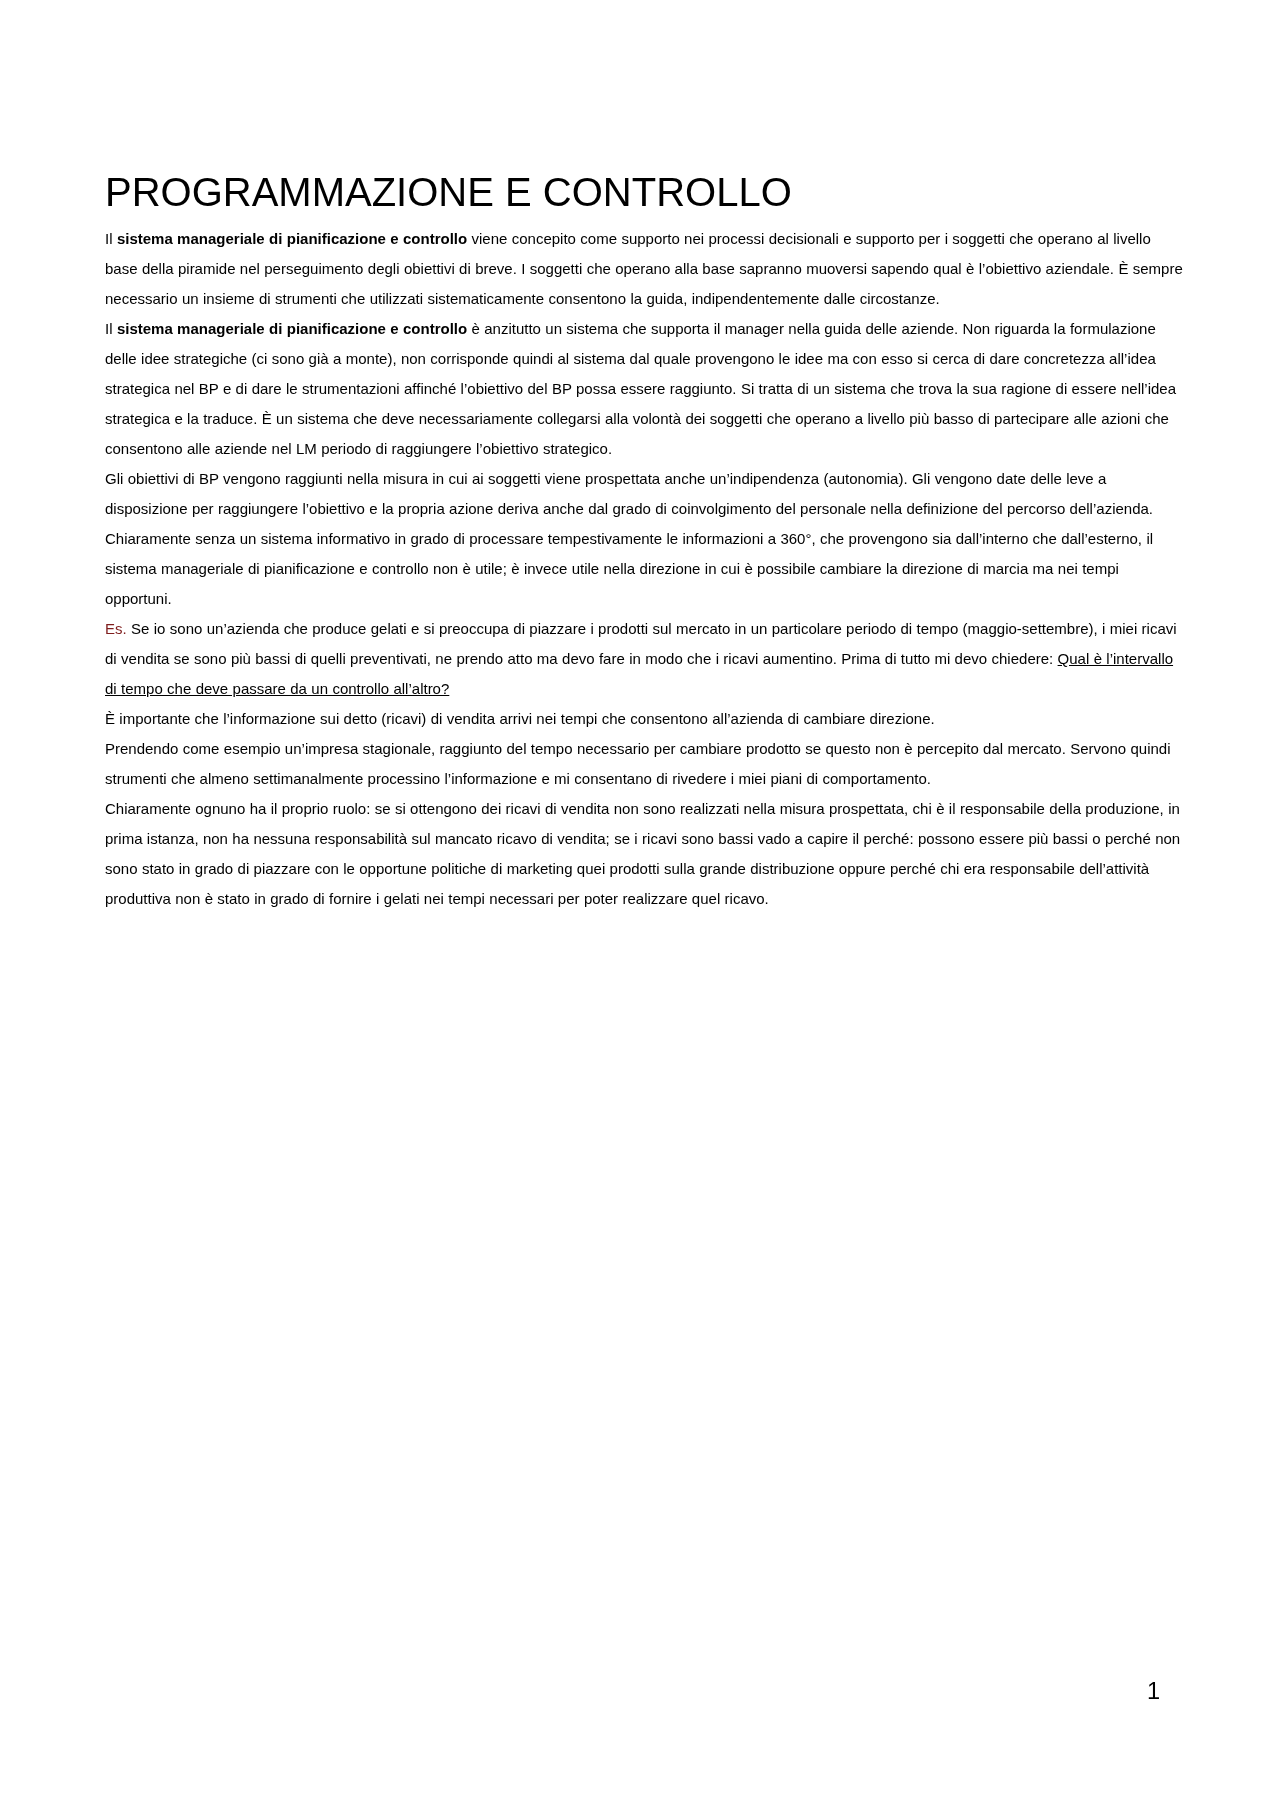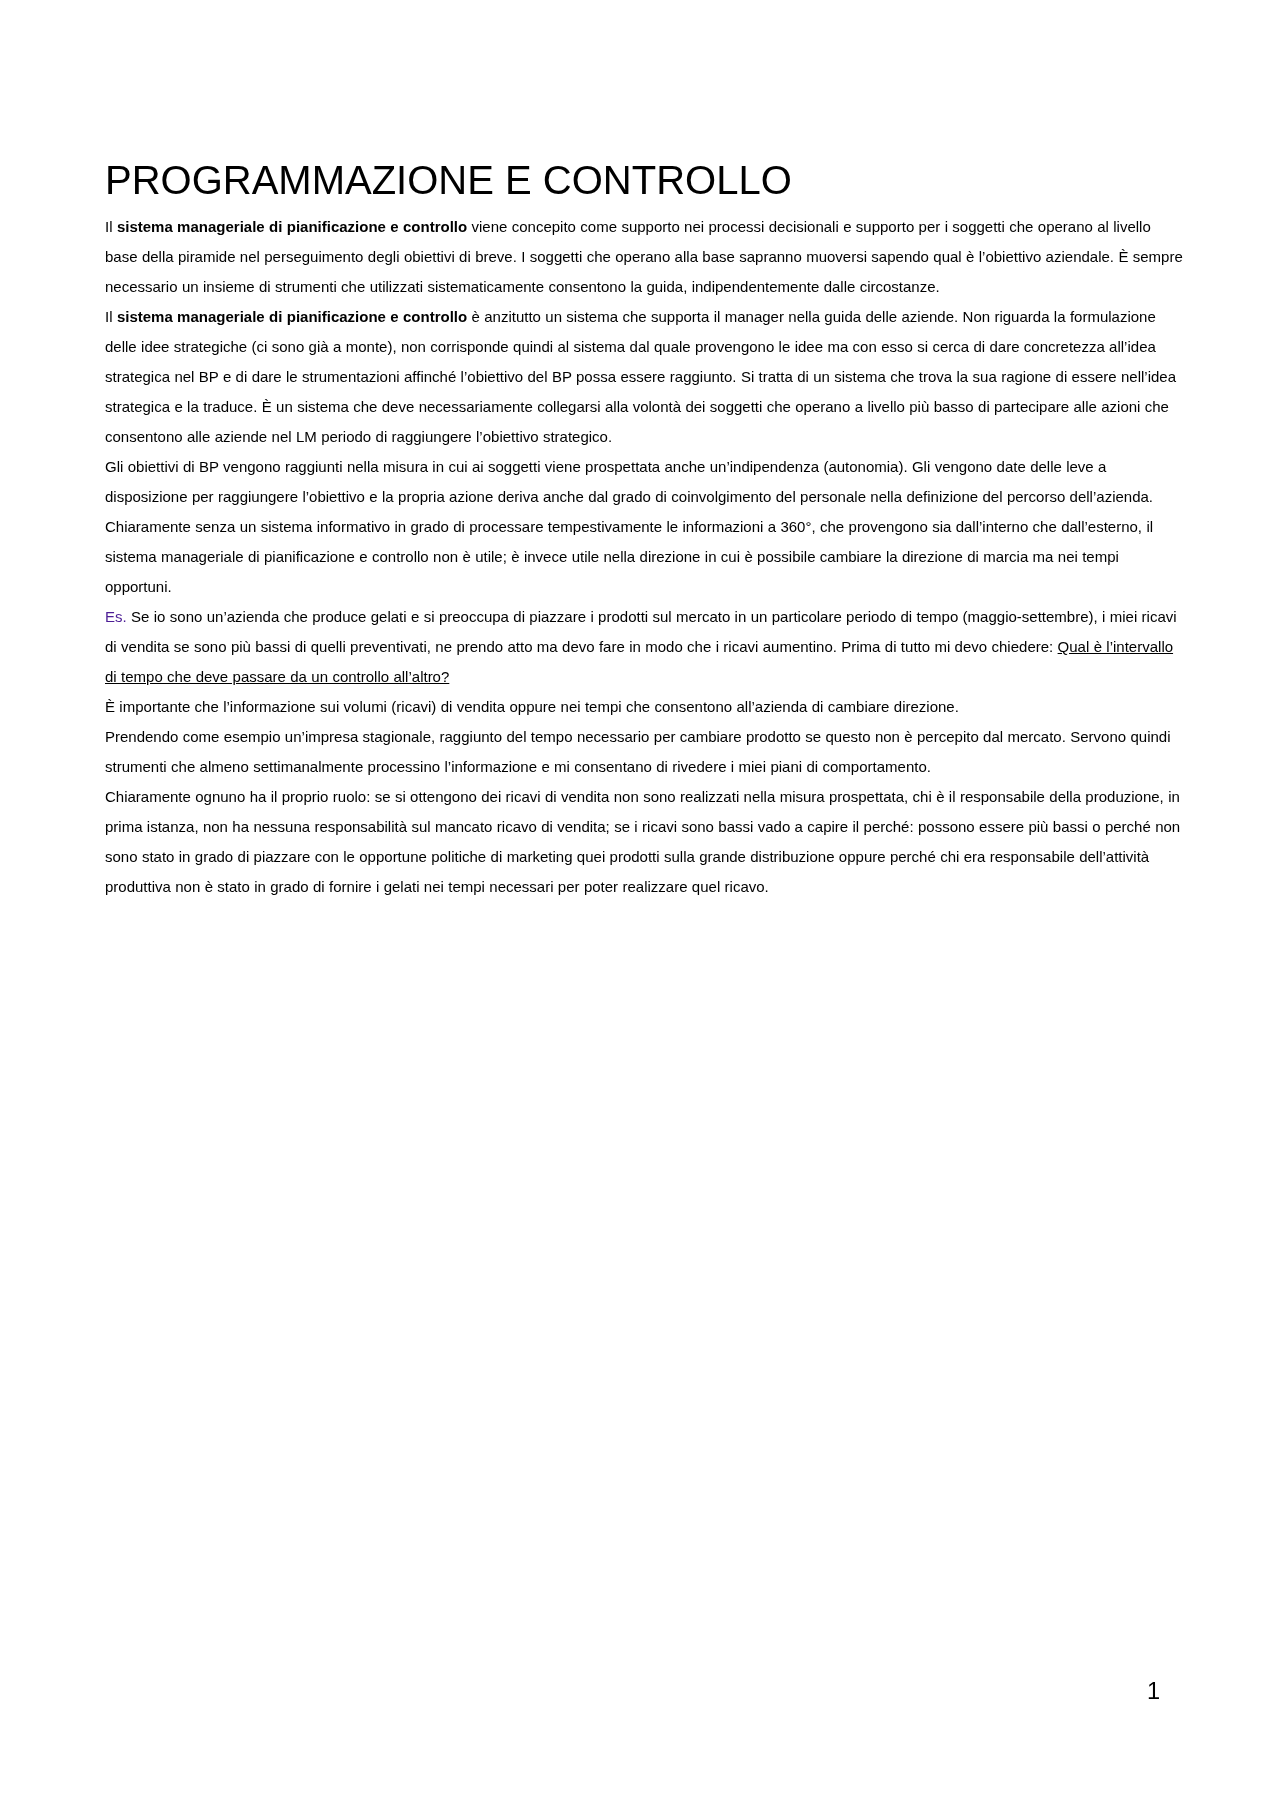"PROGRAMMAZIONE E CONTROLLO" .page { margin-top: none -> 12px }
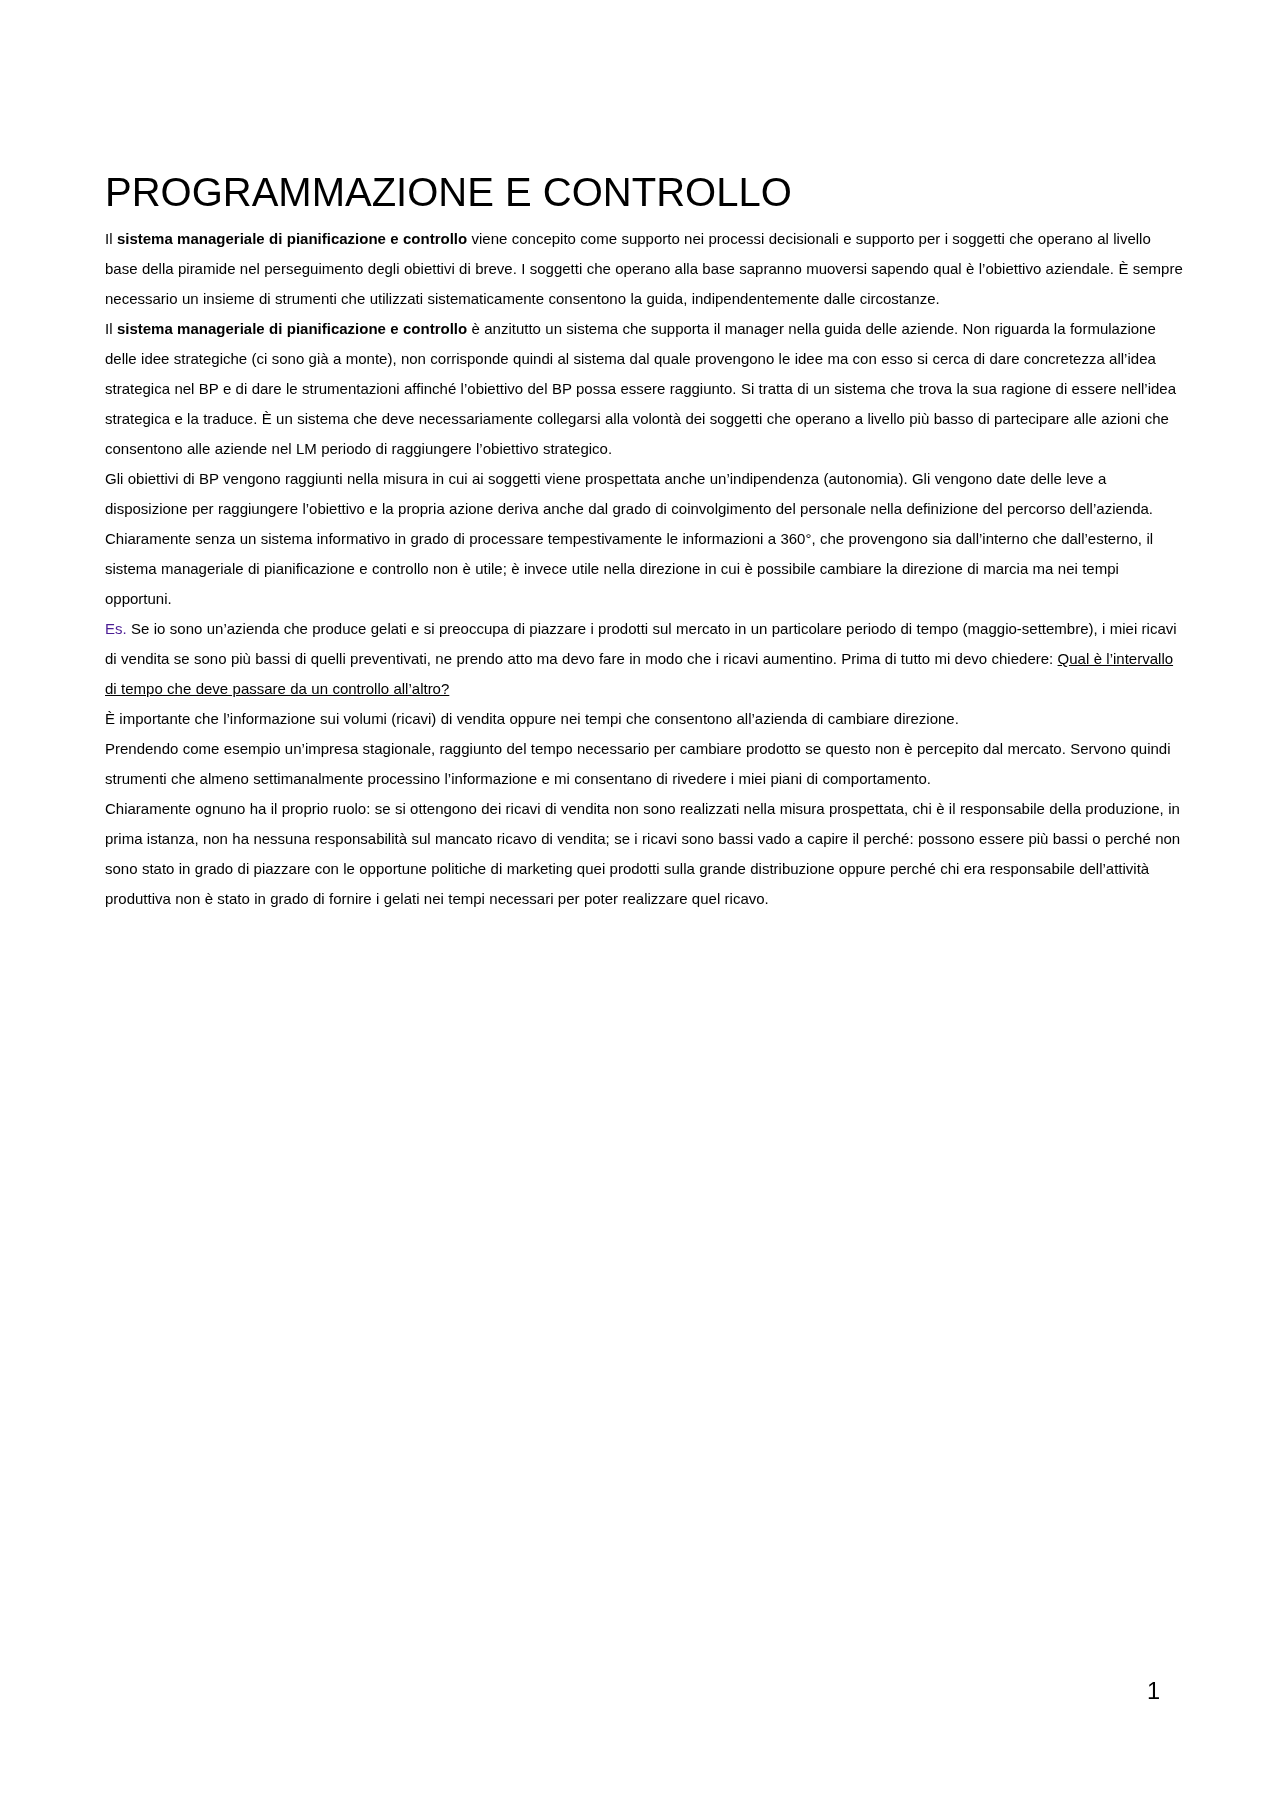"Es." .red { color: #4c1d95 -> #7f1d1d }
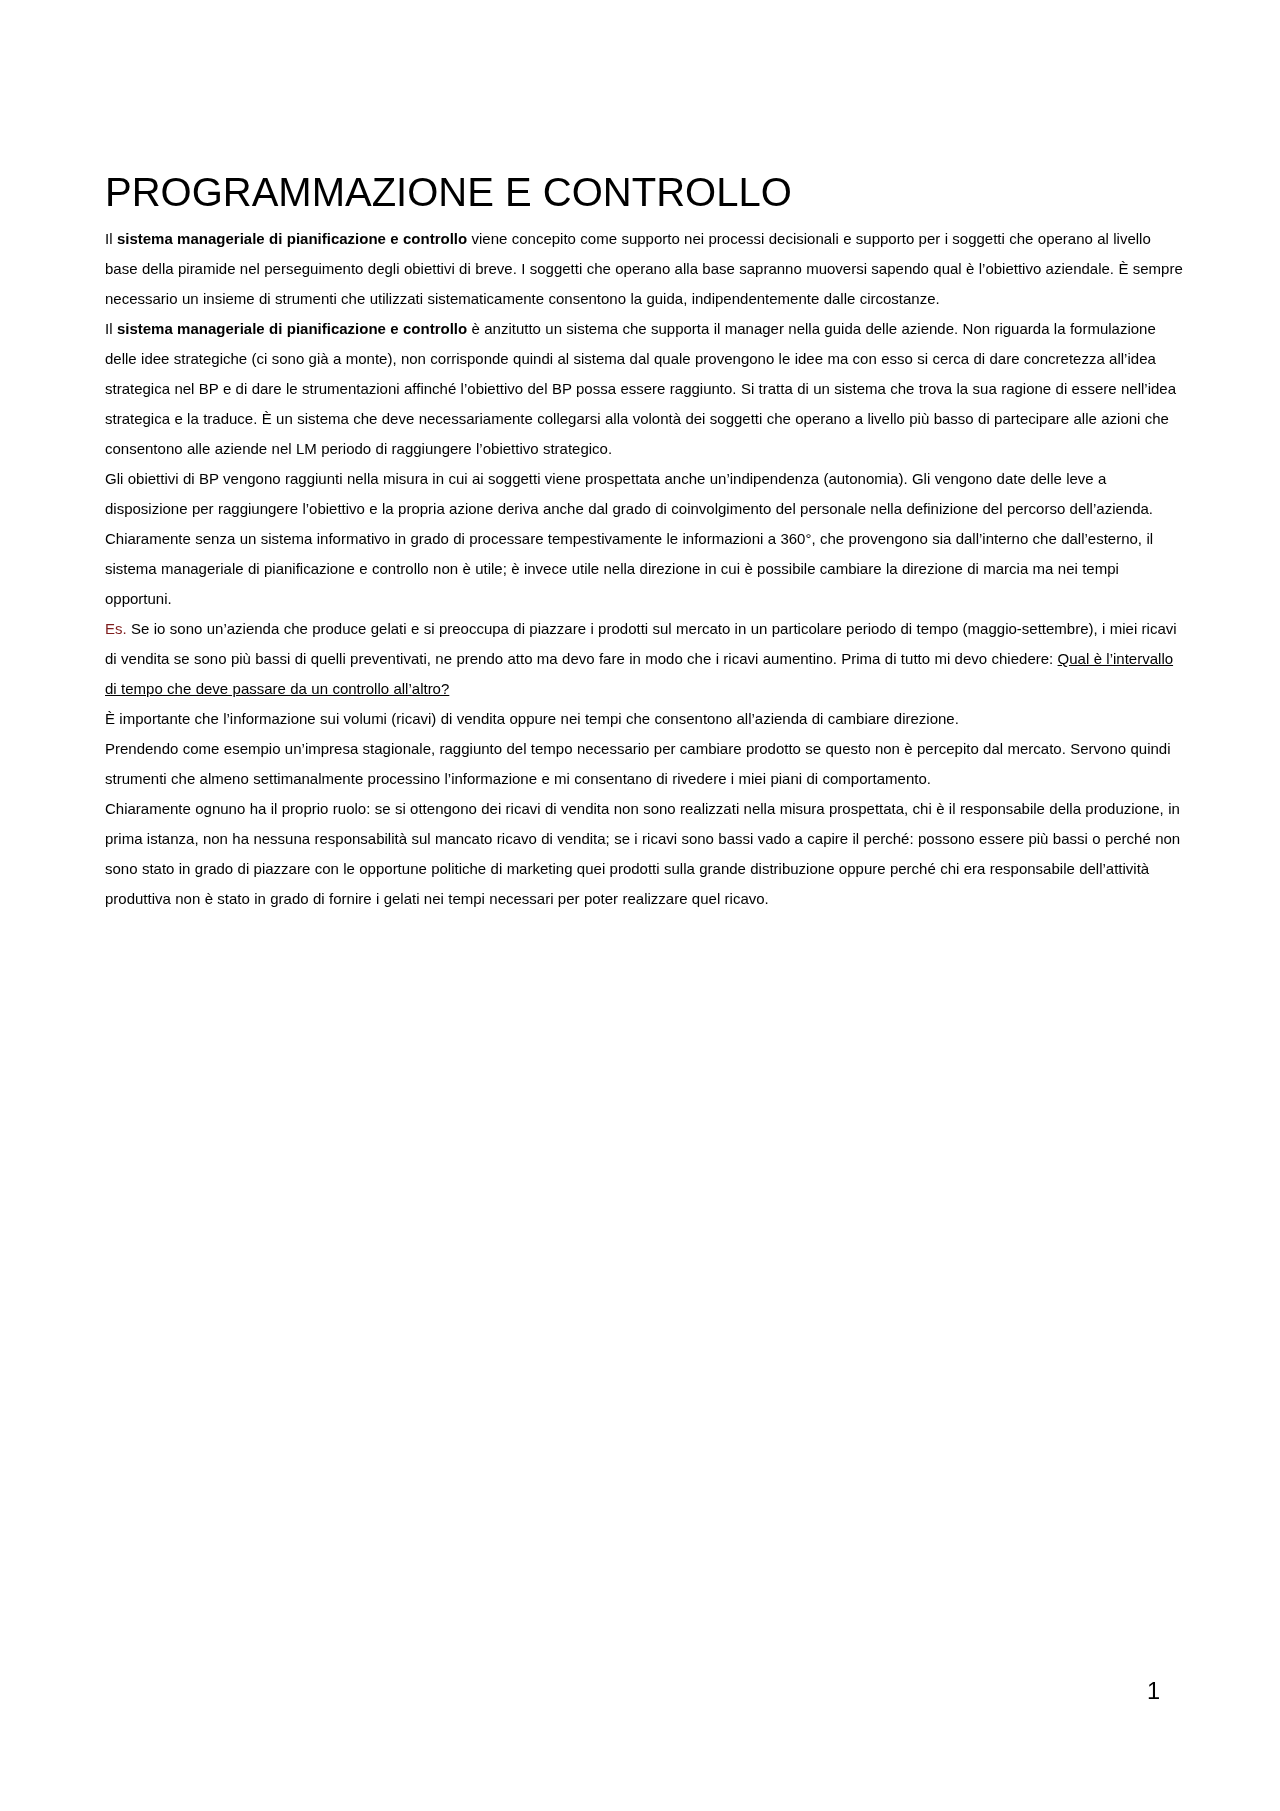"È importante che l’informazione sui" span { text: volumi (ricavi) di vendita oppure -> detto (ricavi) di vendita arrivi }
